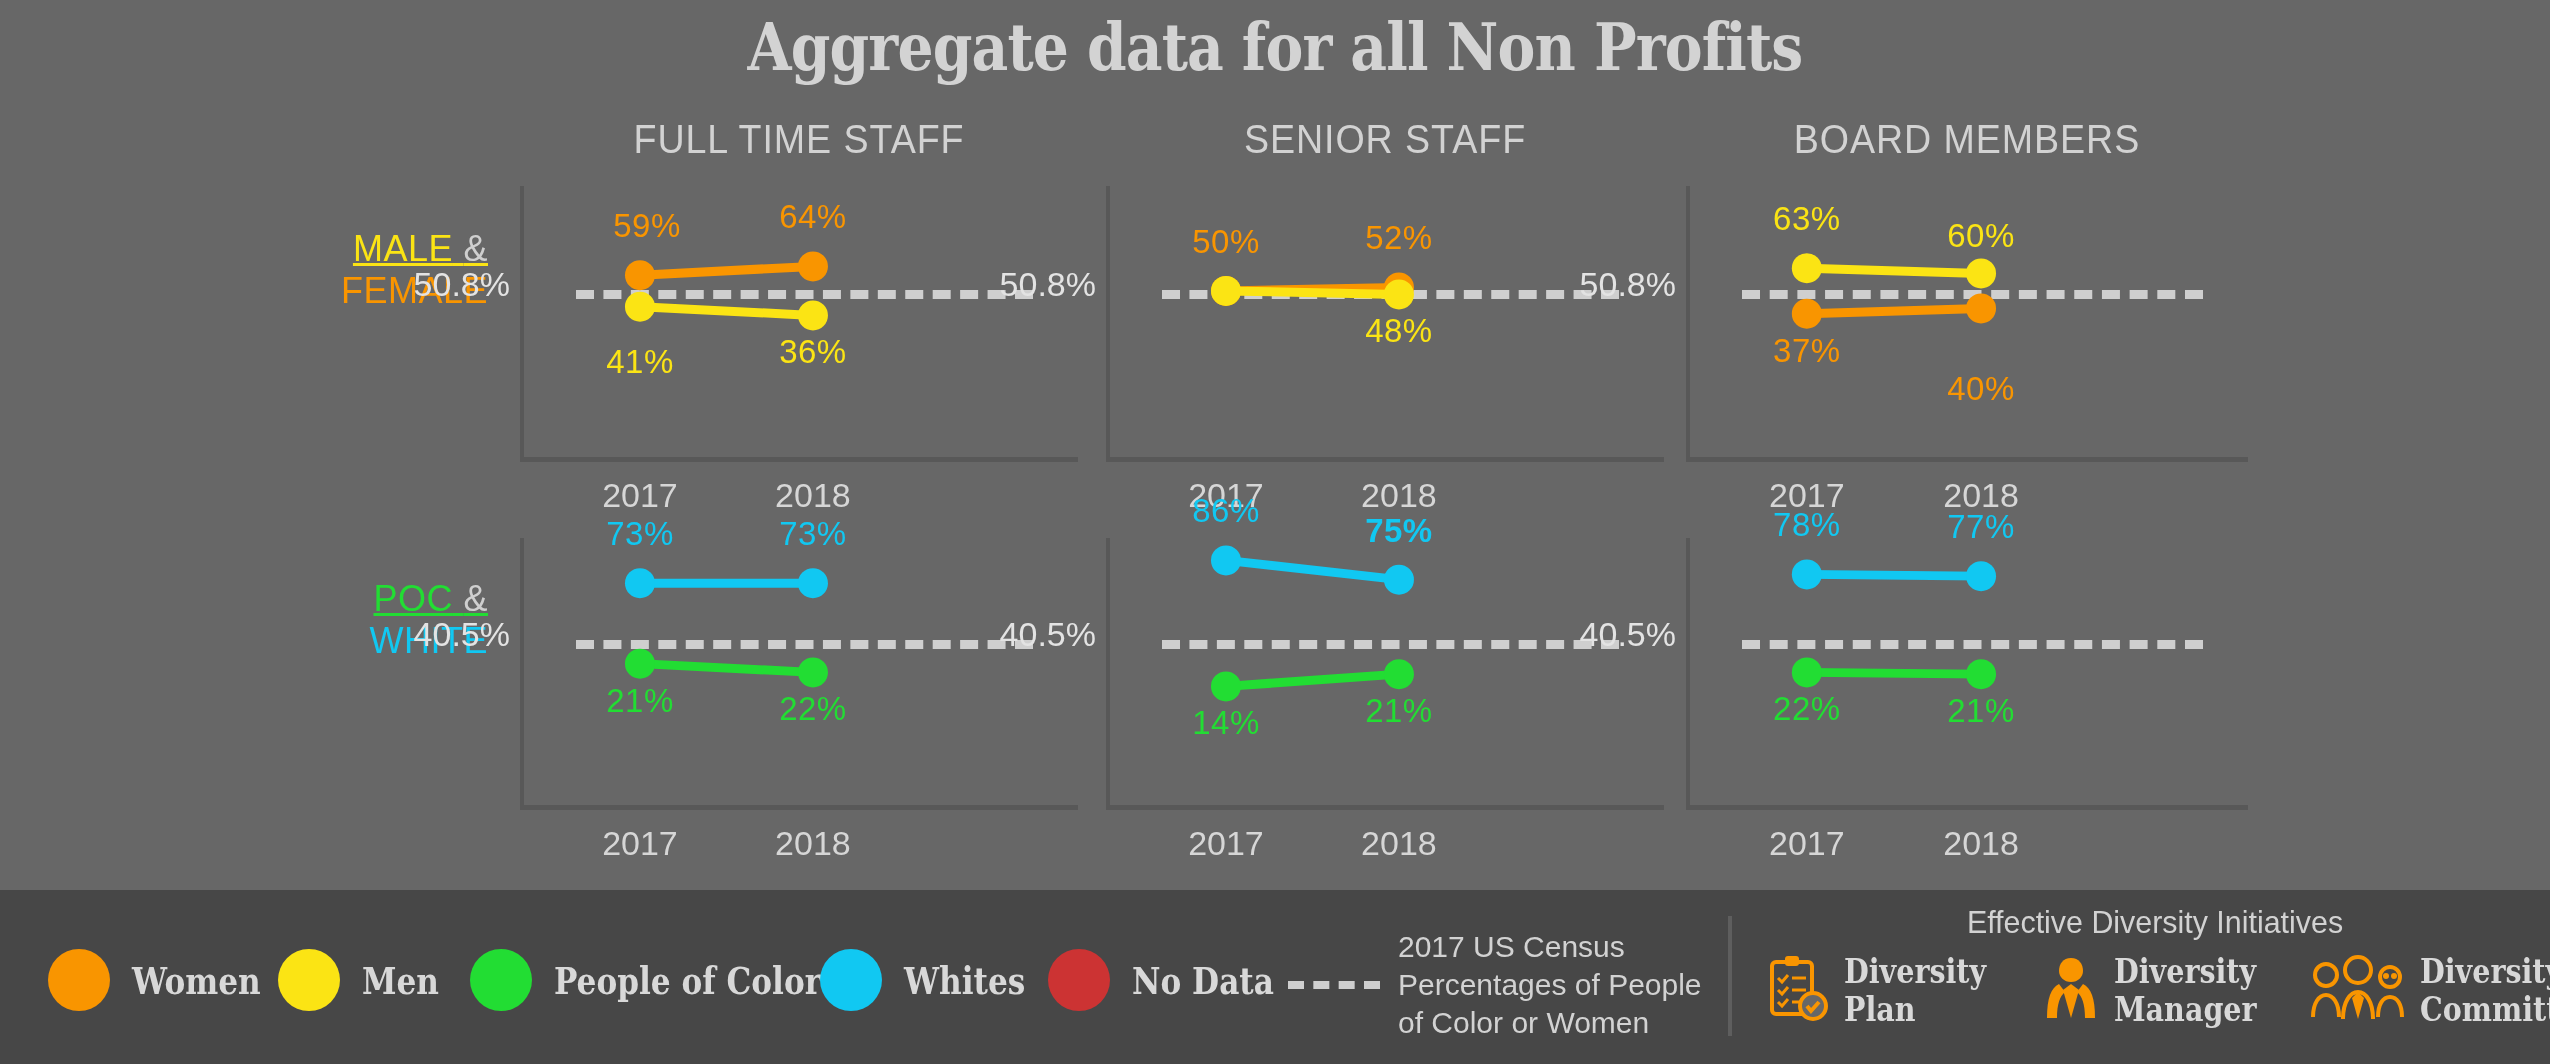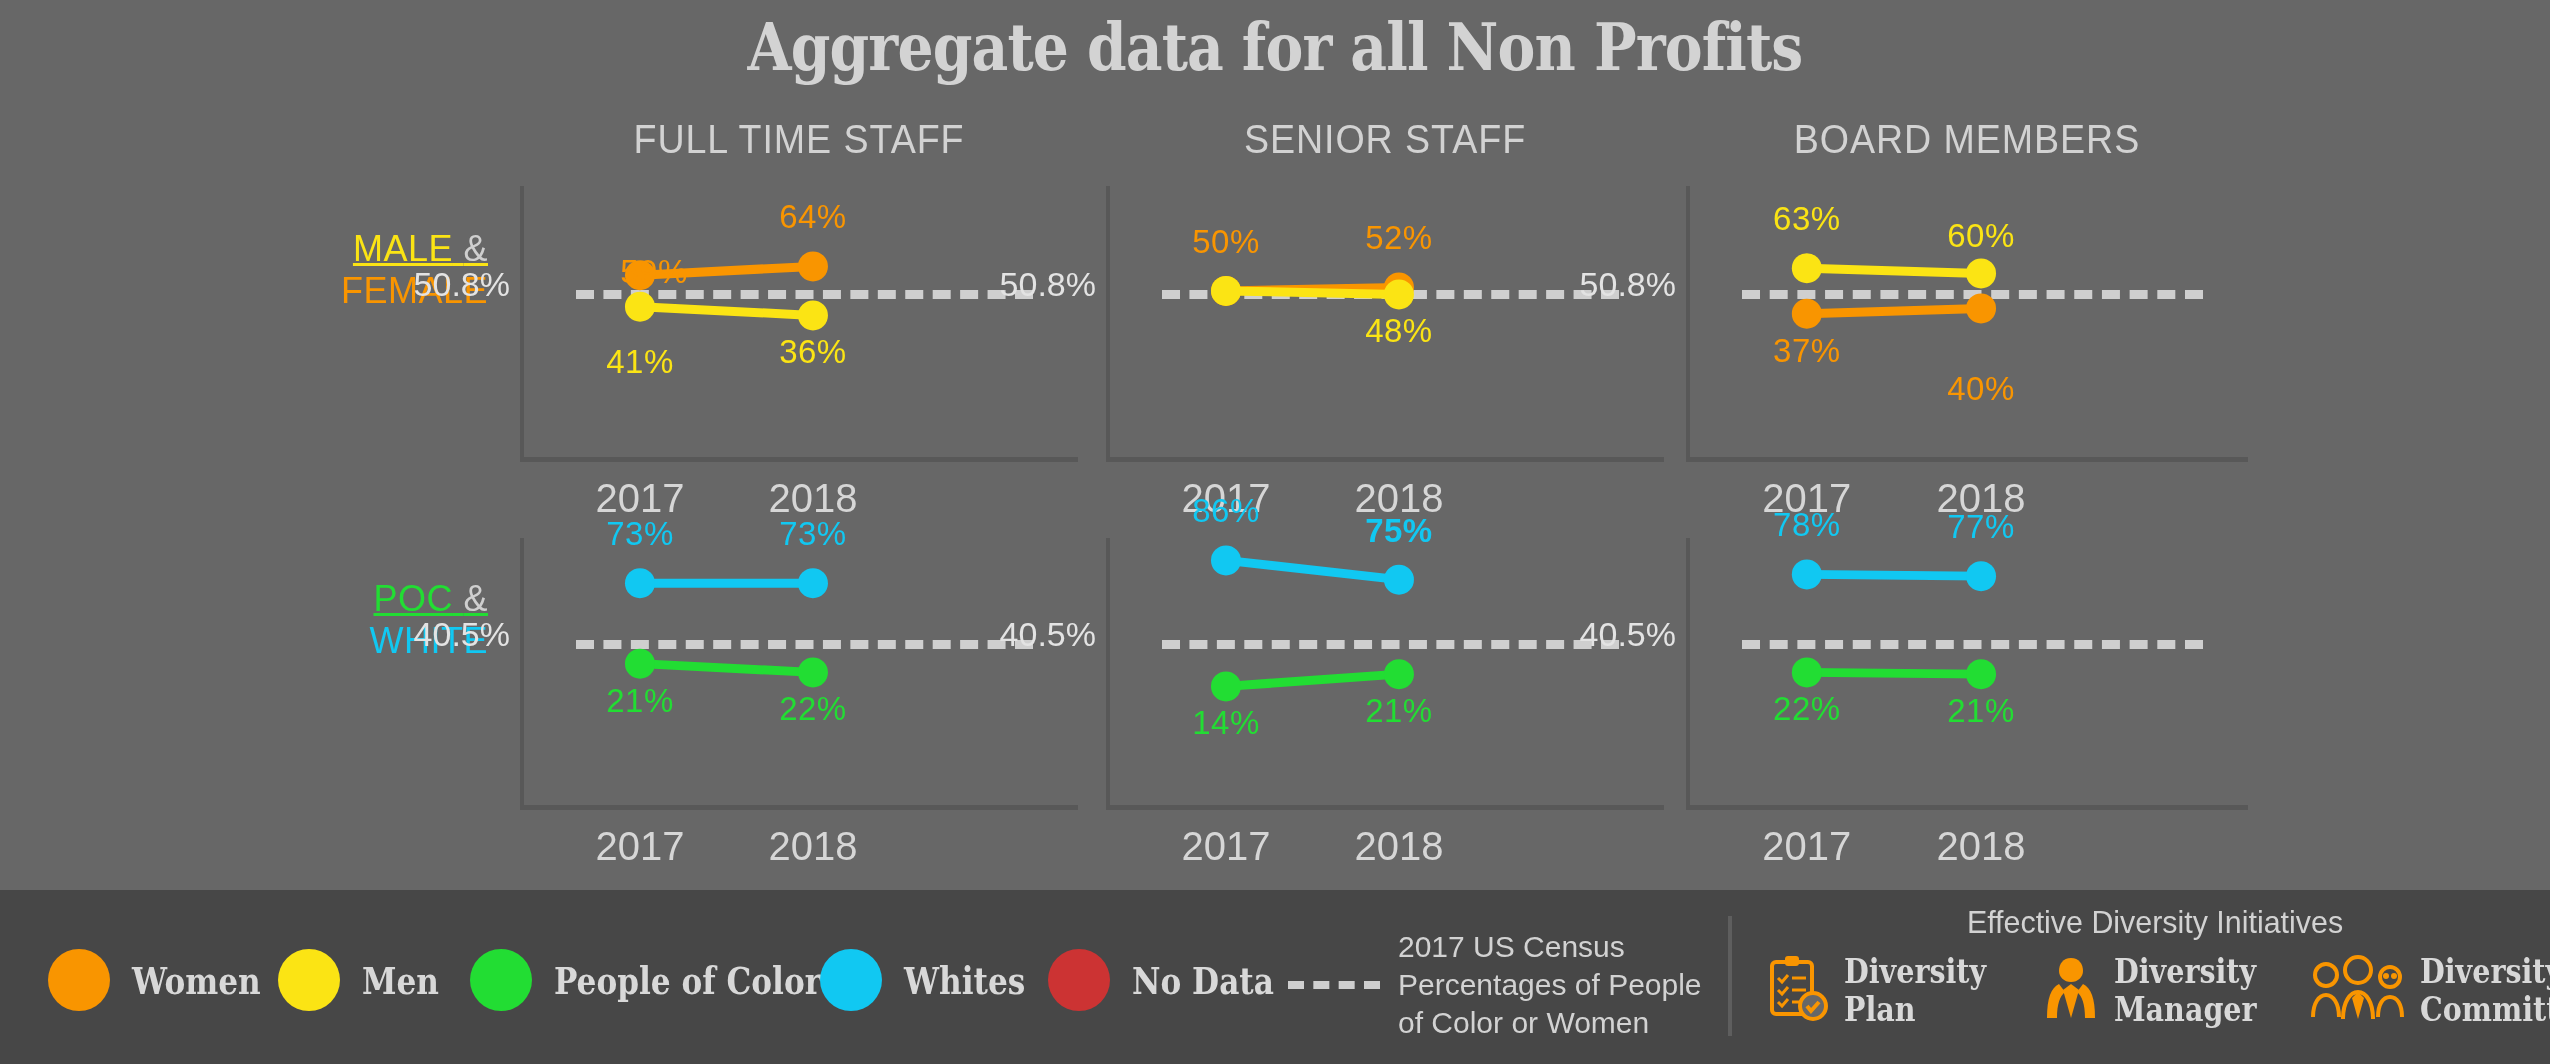"59%" div.pt-label { left: 134px -> 127px; margin-top: 46px -> none }
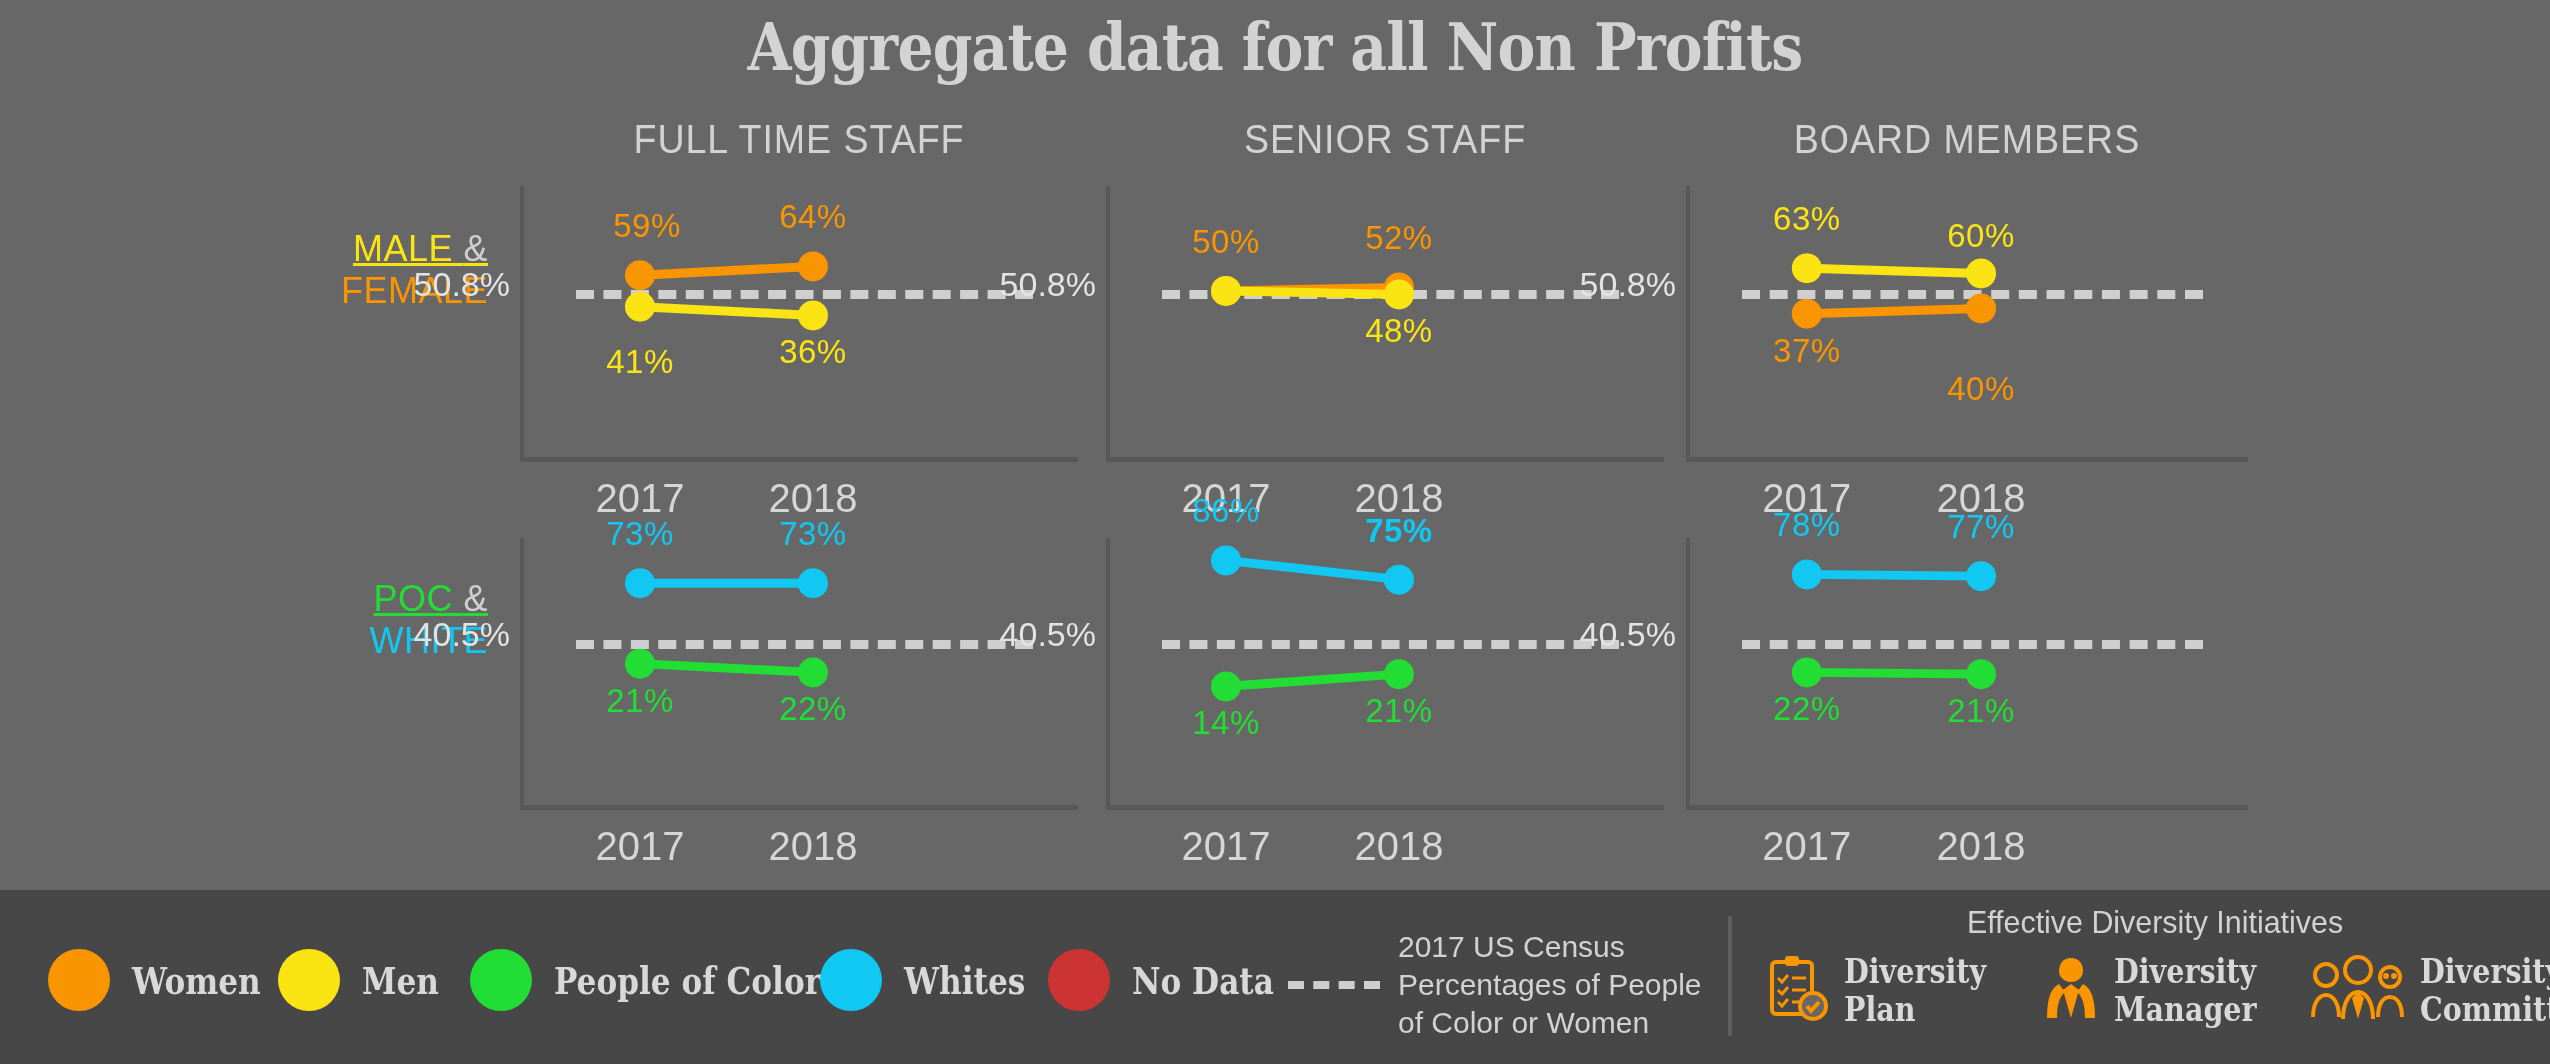"2017" .xtick { font-size: 40px -> 34px }
